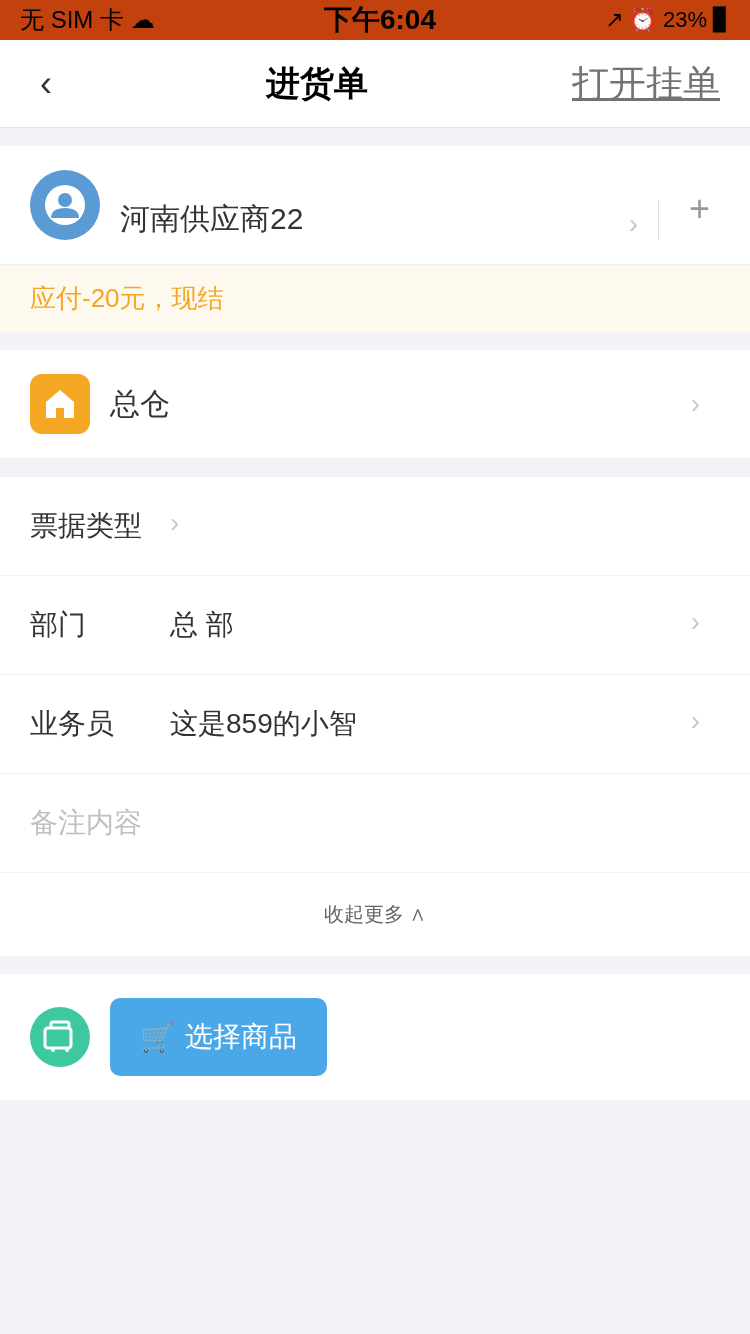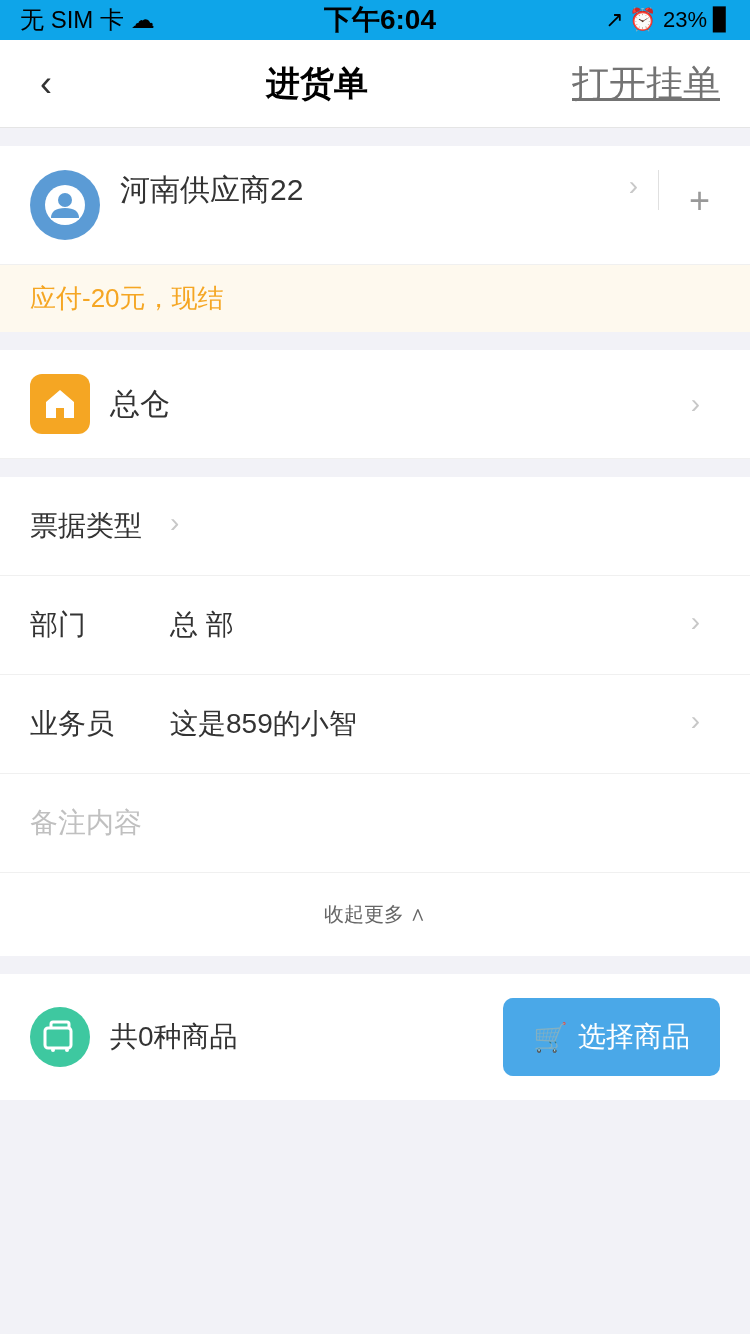"无 SIM 卡 ☁" .status-bar { background: #0ea5e9 -> #c2410c }
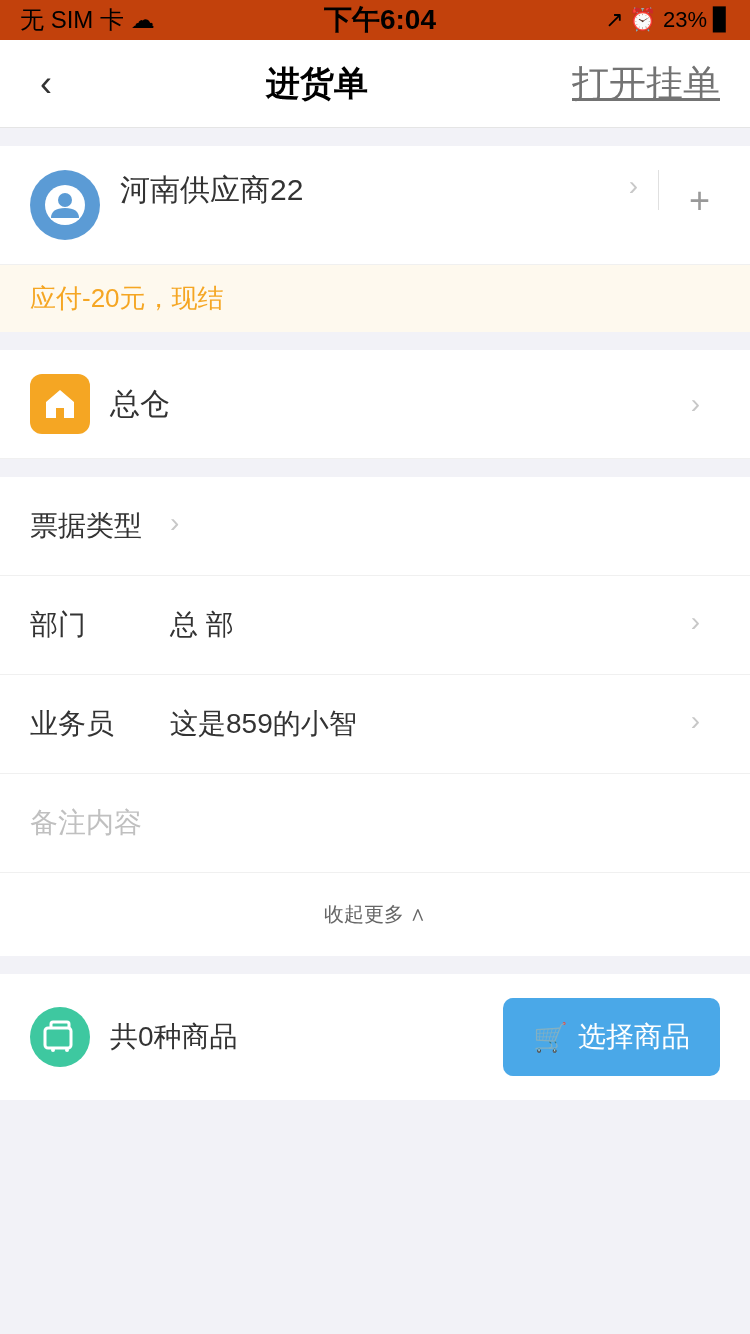"河南供应商22" .supplier-row { align-items: flex-start -> flex-end }
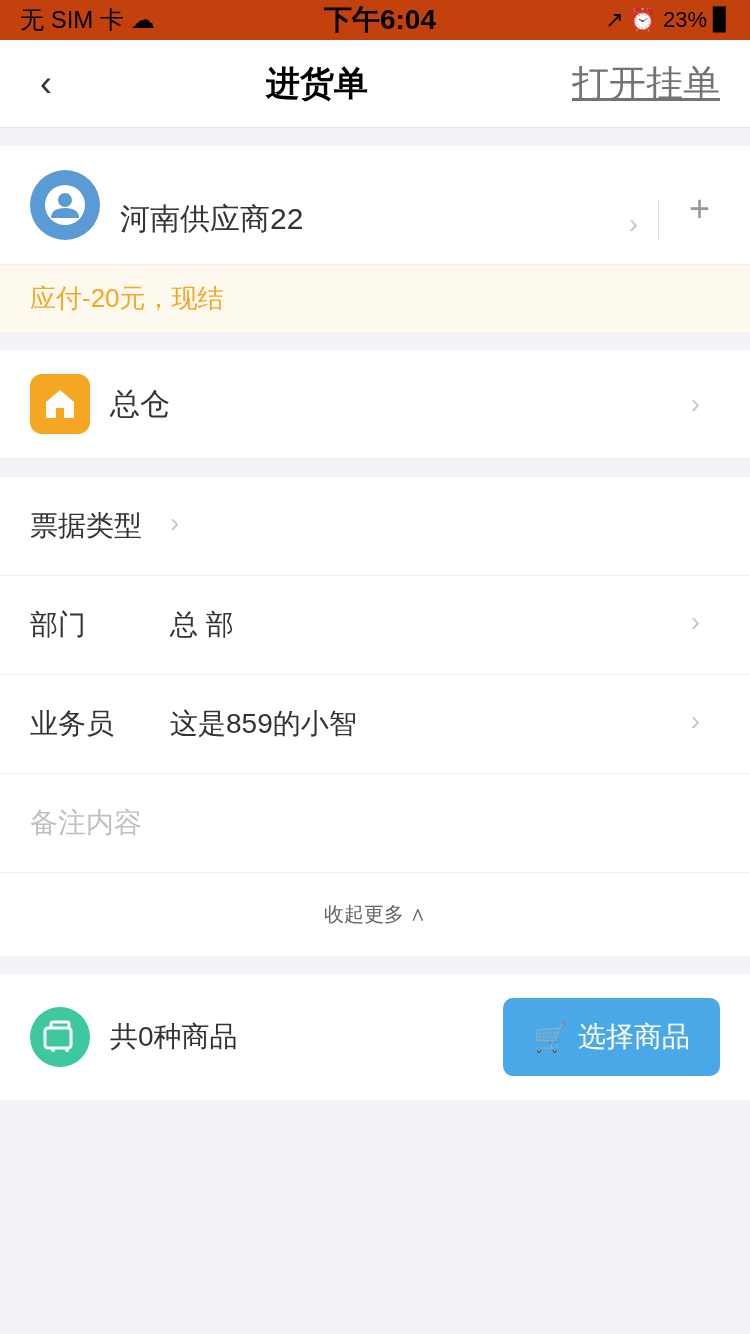"共0种商品" div.product-count { html: <div>共0种商品</div> -> none }
